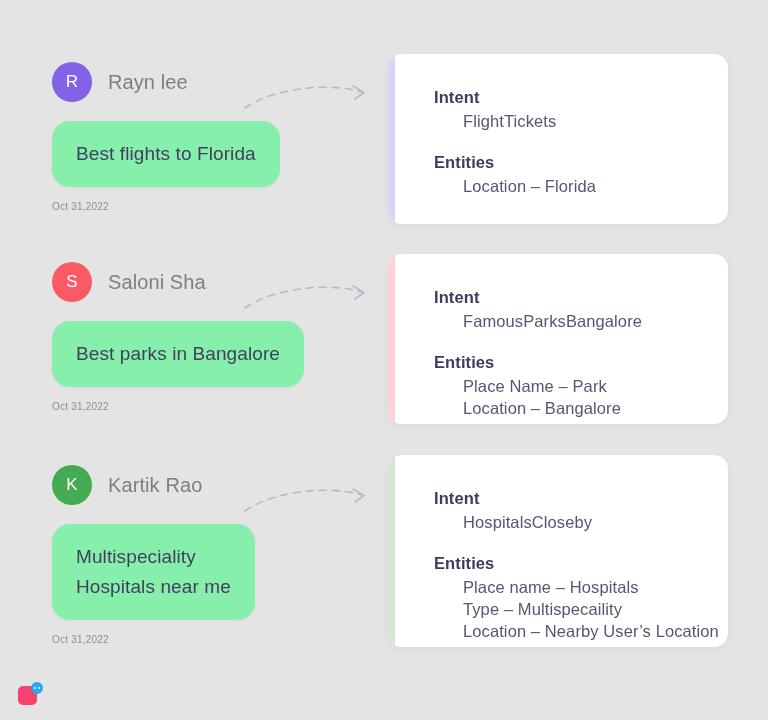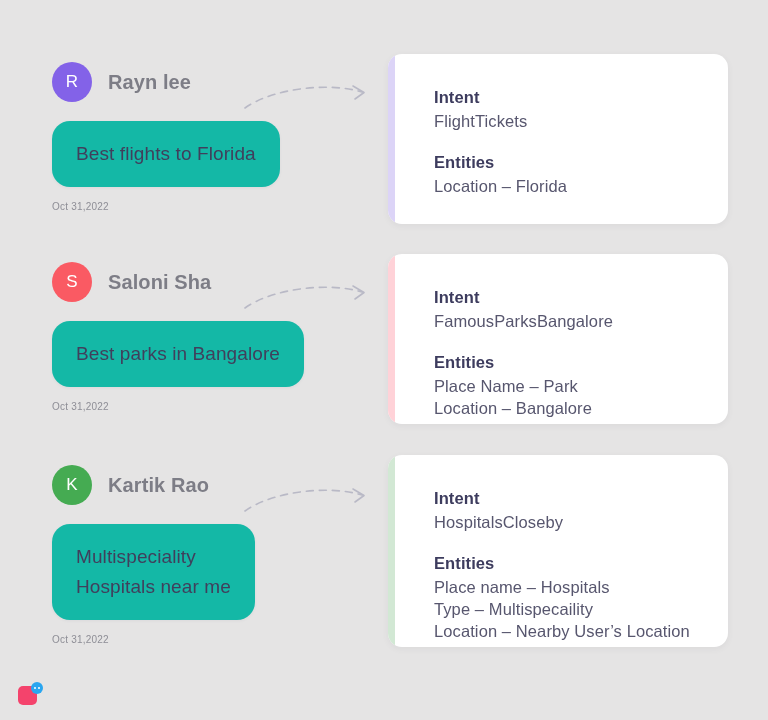"Rayn lee" .user-name { font-weight: 700 -> 400 }
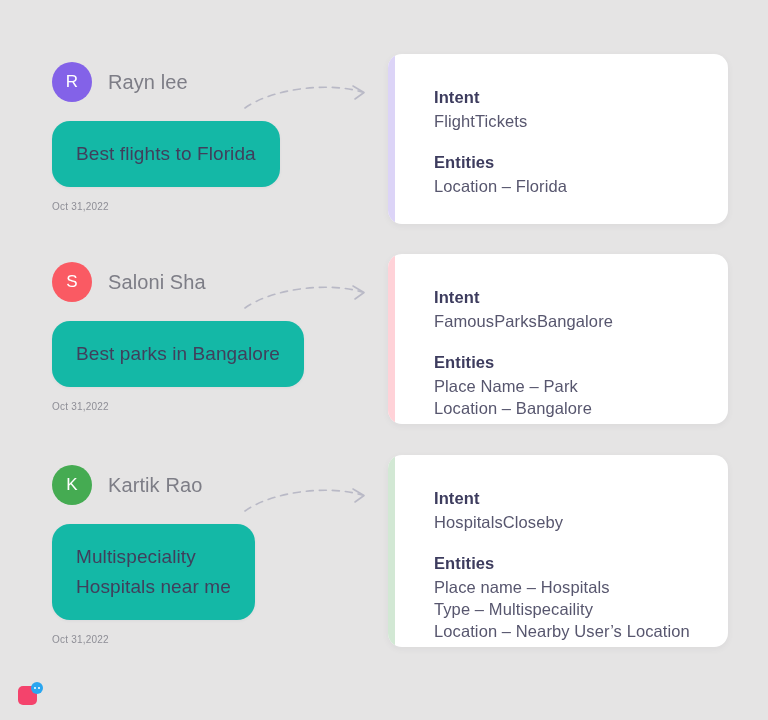"FlightTickets" .field-value div { margin-left: none -> 29px }
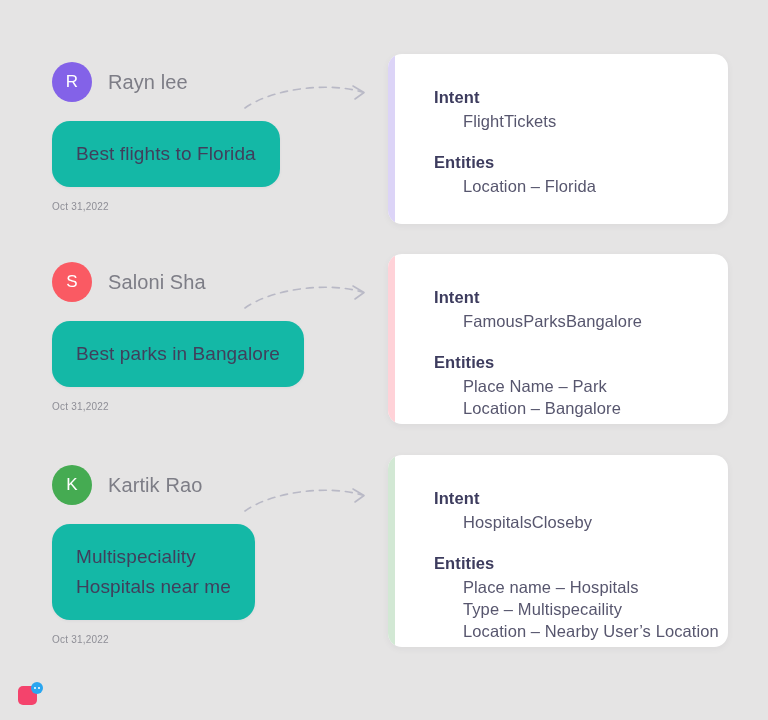"Best flights to Florida" .bubble { background: #14b8a6 -> #86efac }
